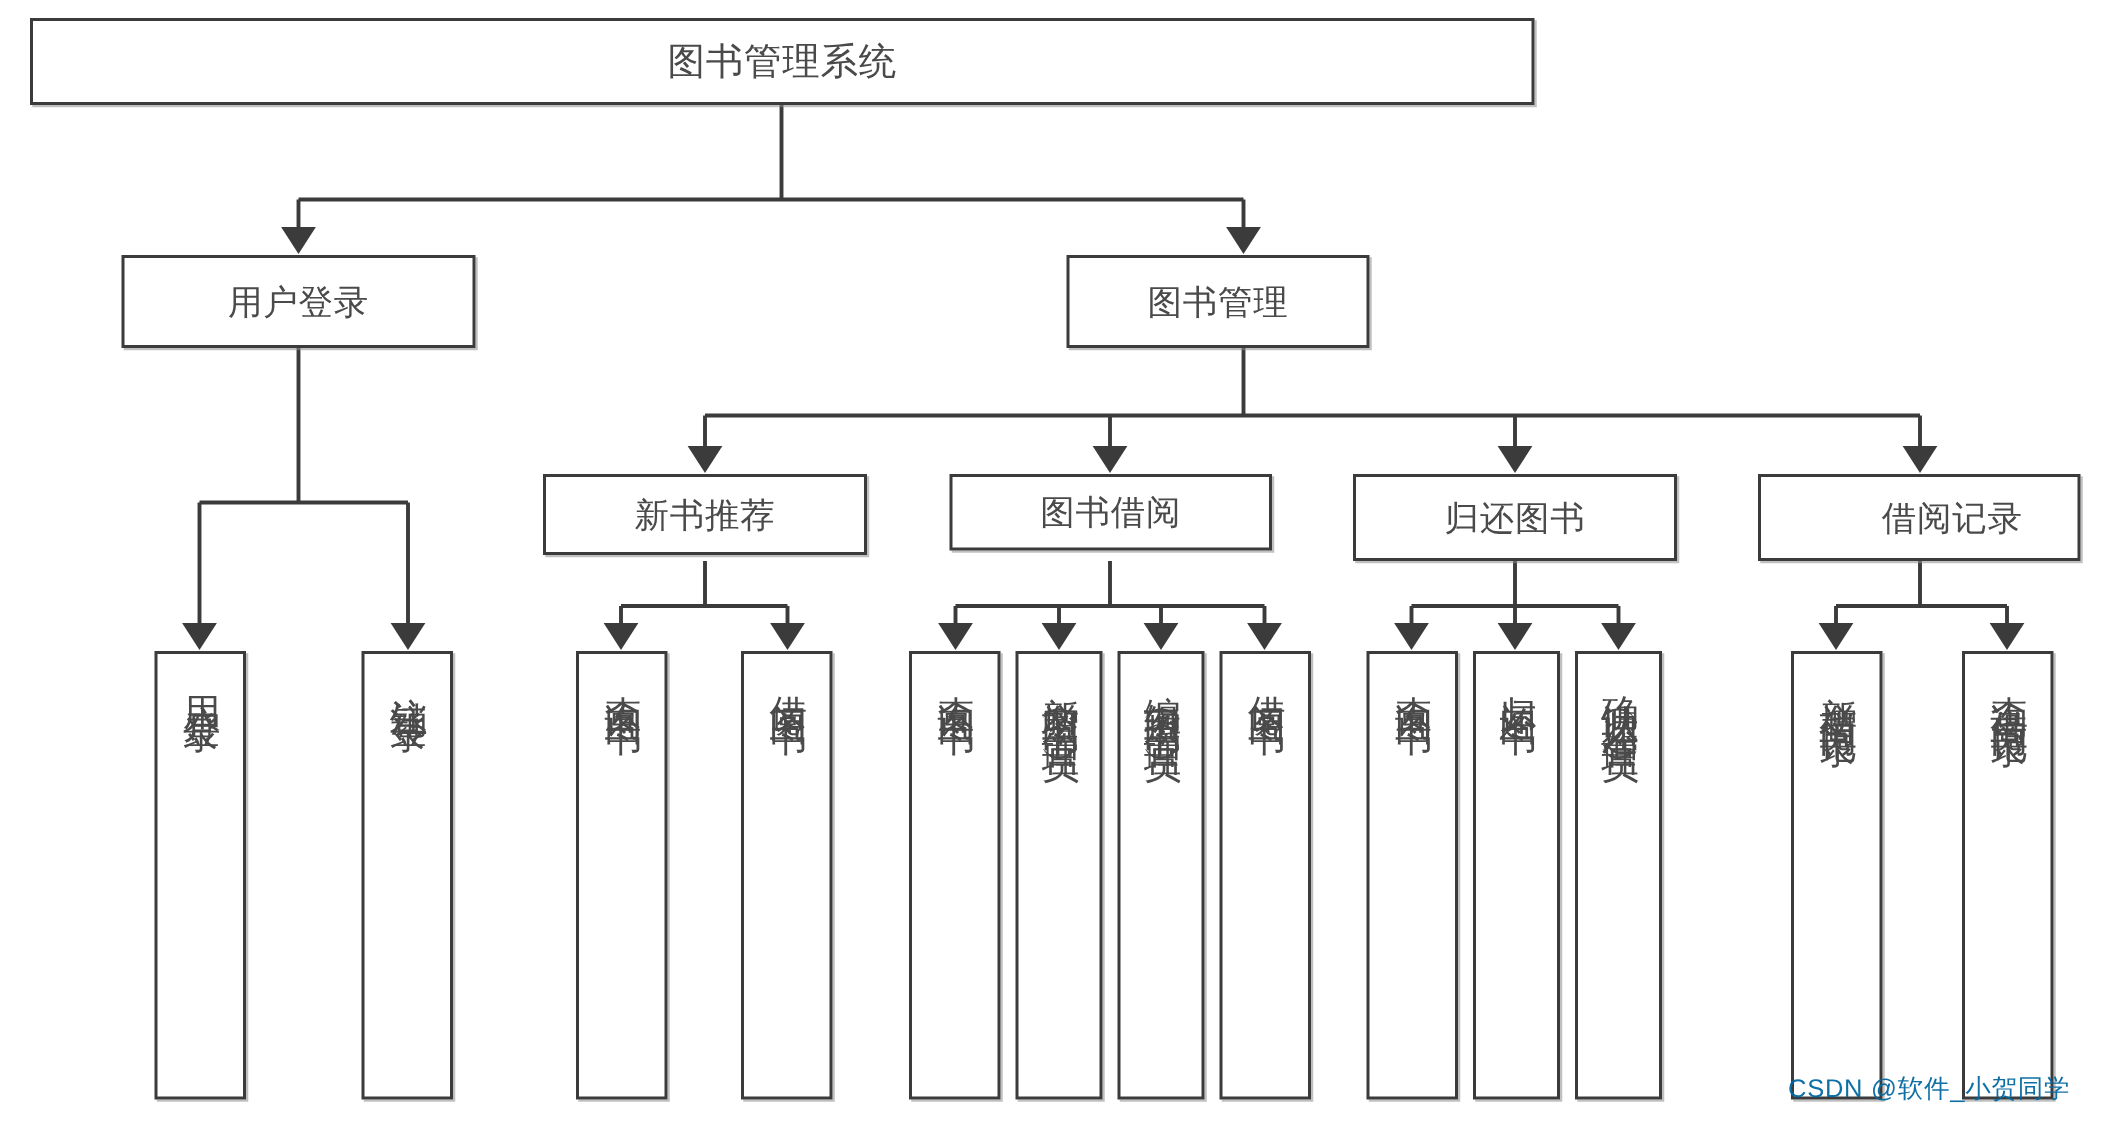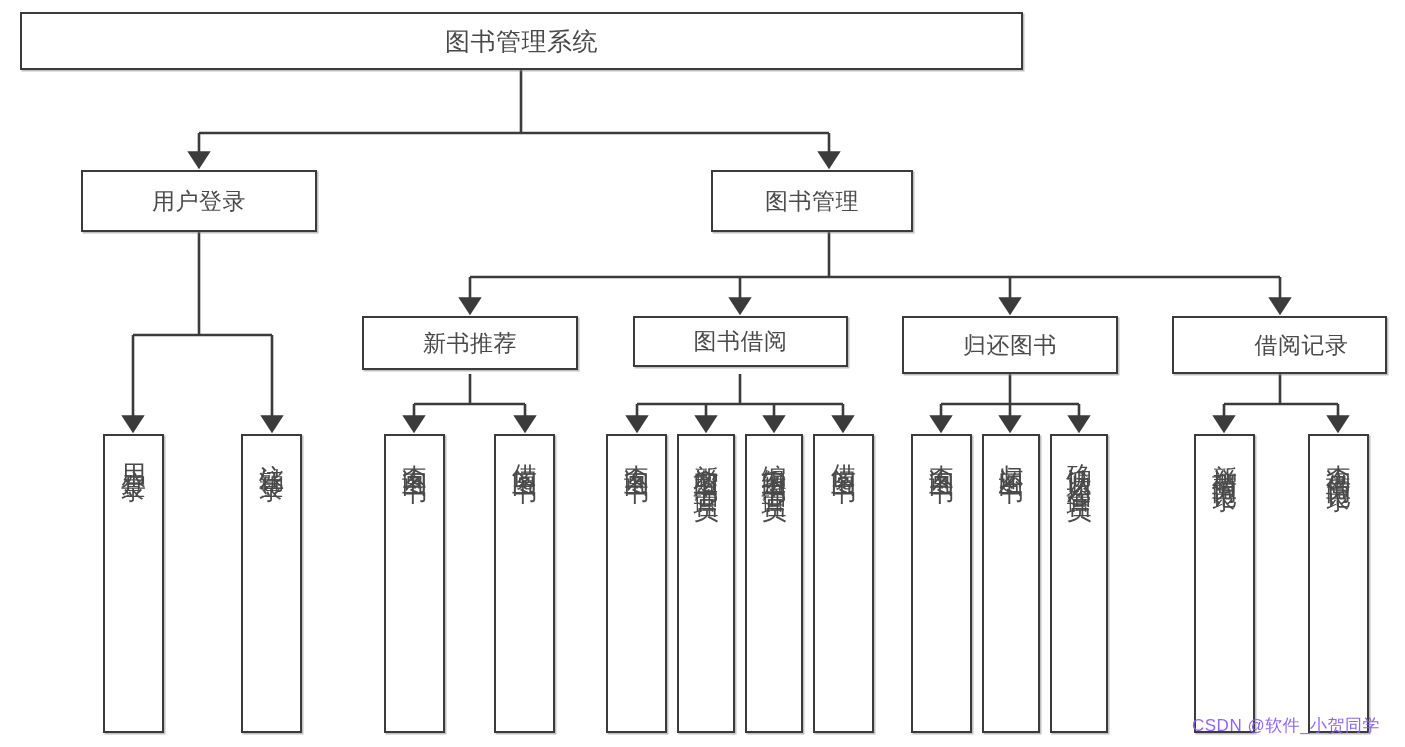"CSDN @软件_小贺同学" .watermark { color: #8b5cf6 -> #0369a1 }
